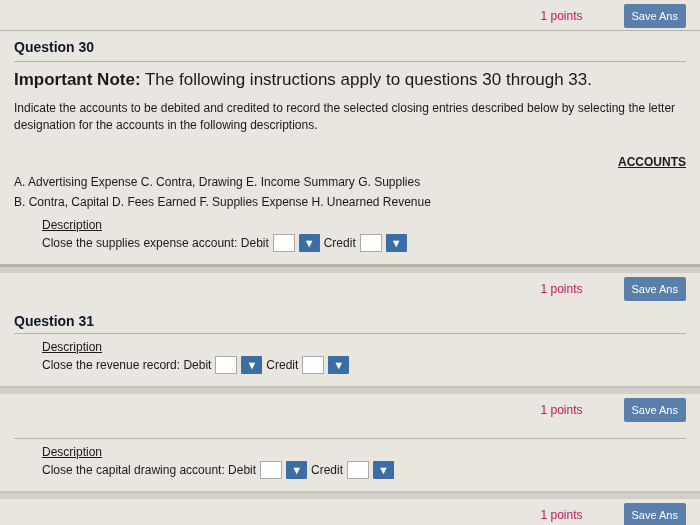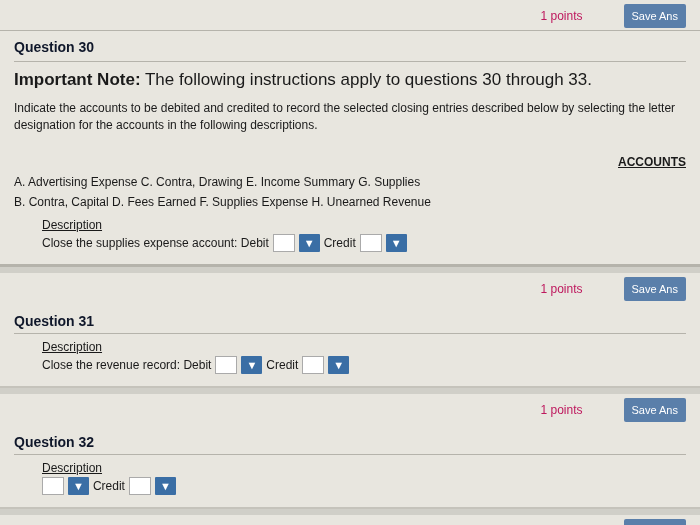"Question 32" div.question-title { html: <div>Question 32</div> -> none }
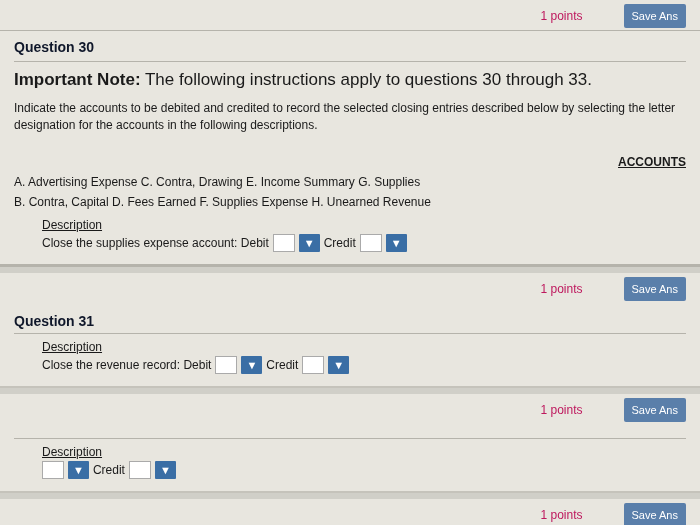"Close the capital drawing account:" span { html: none -> <span>Close the capital drawing account: Debit</span> }
